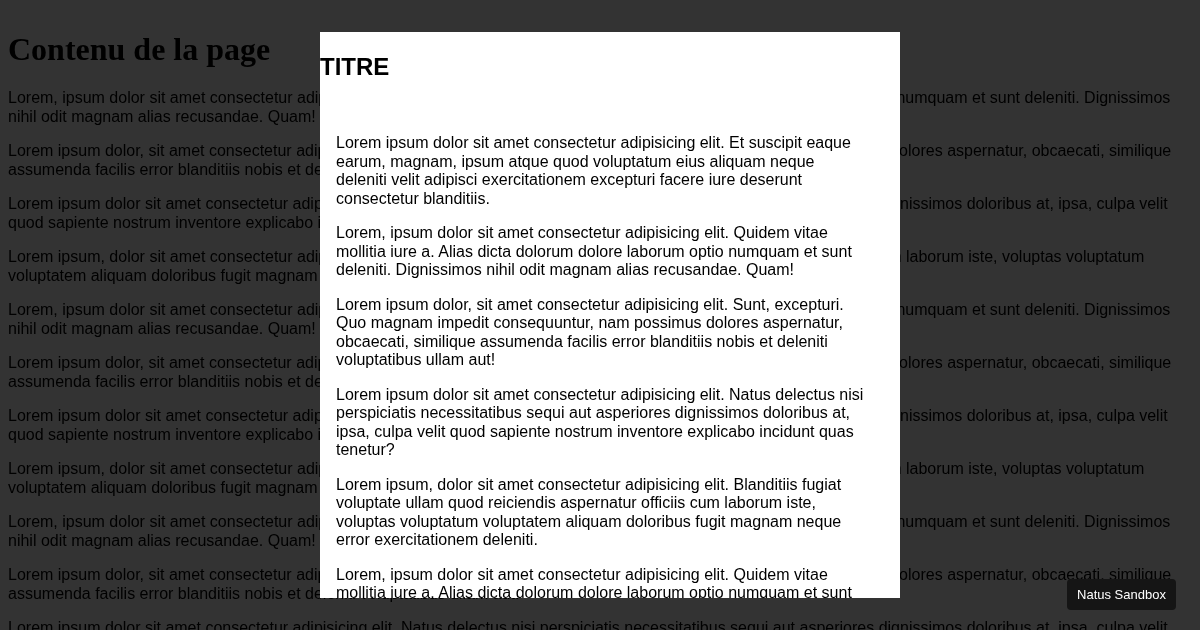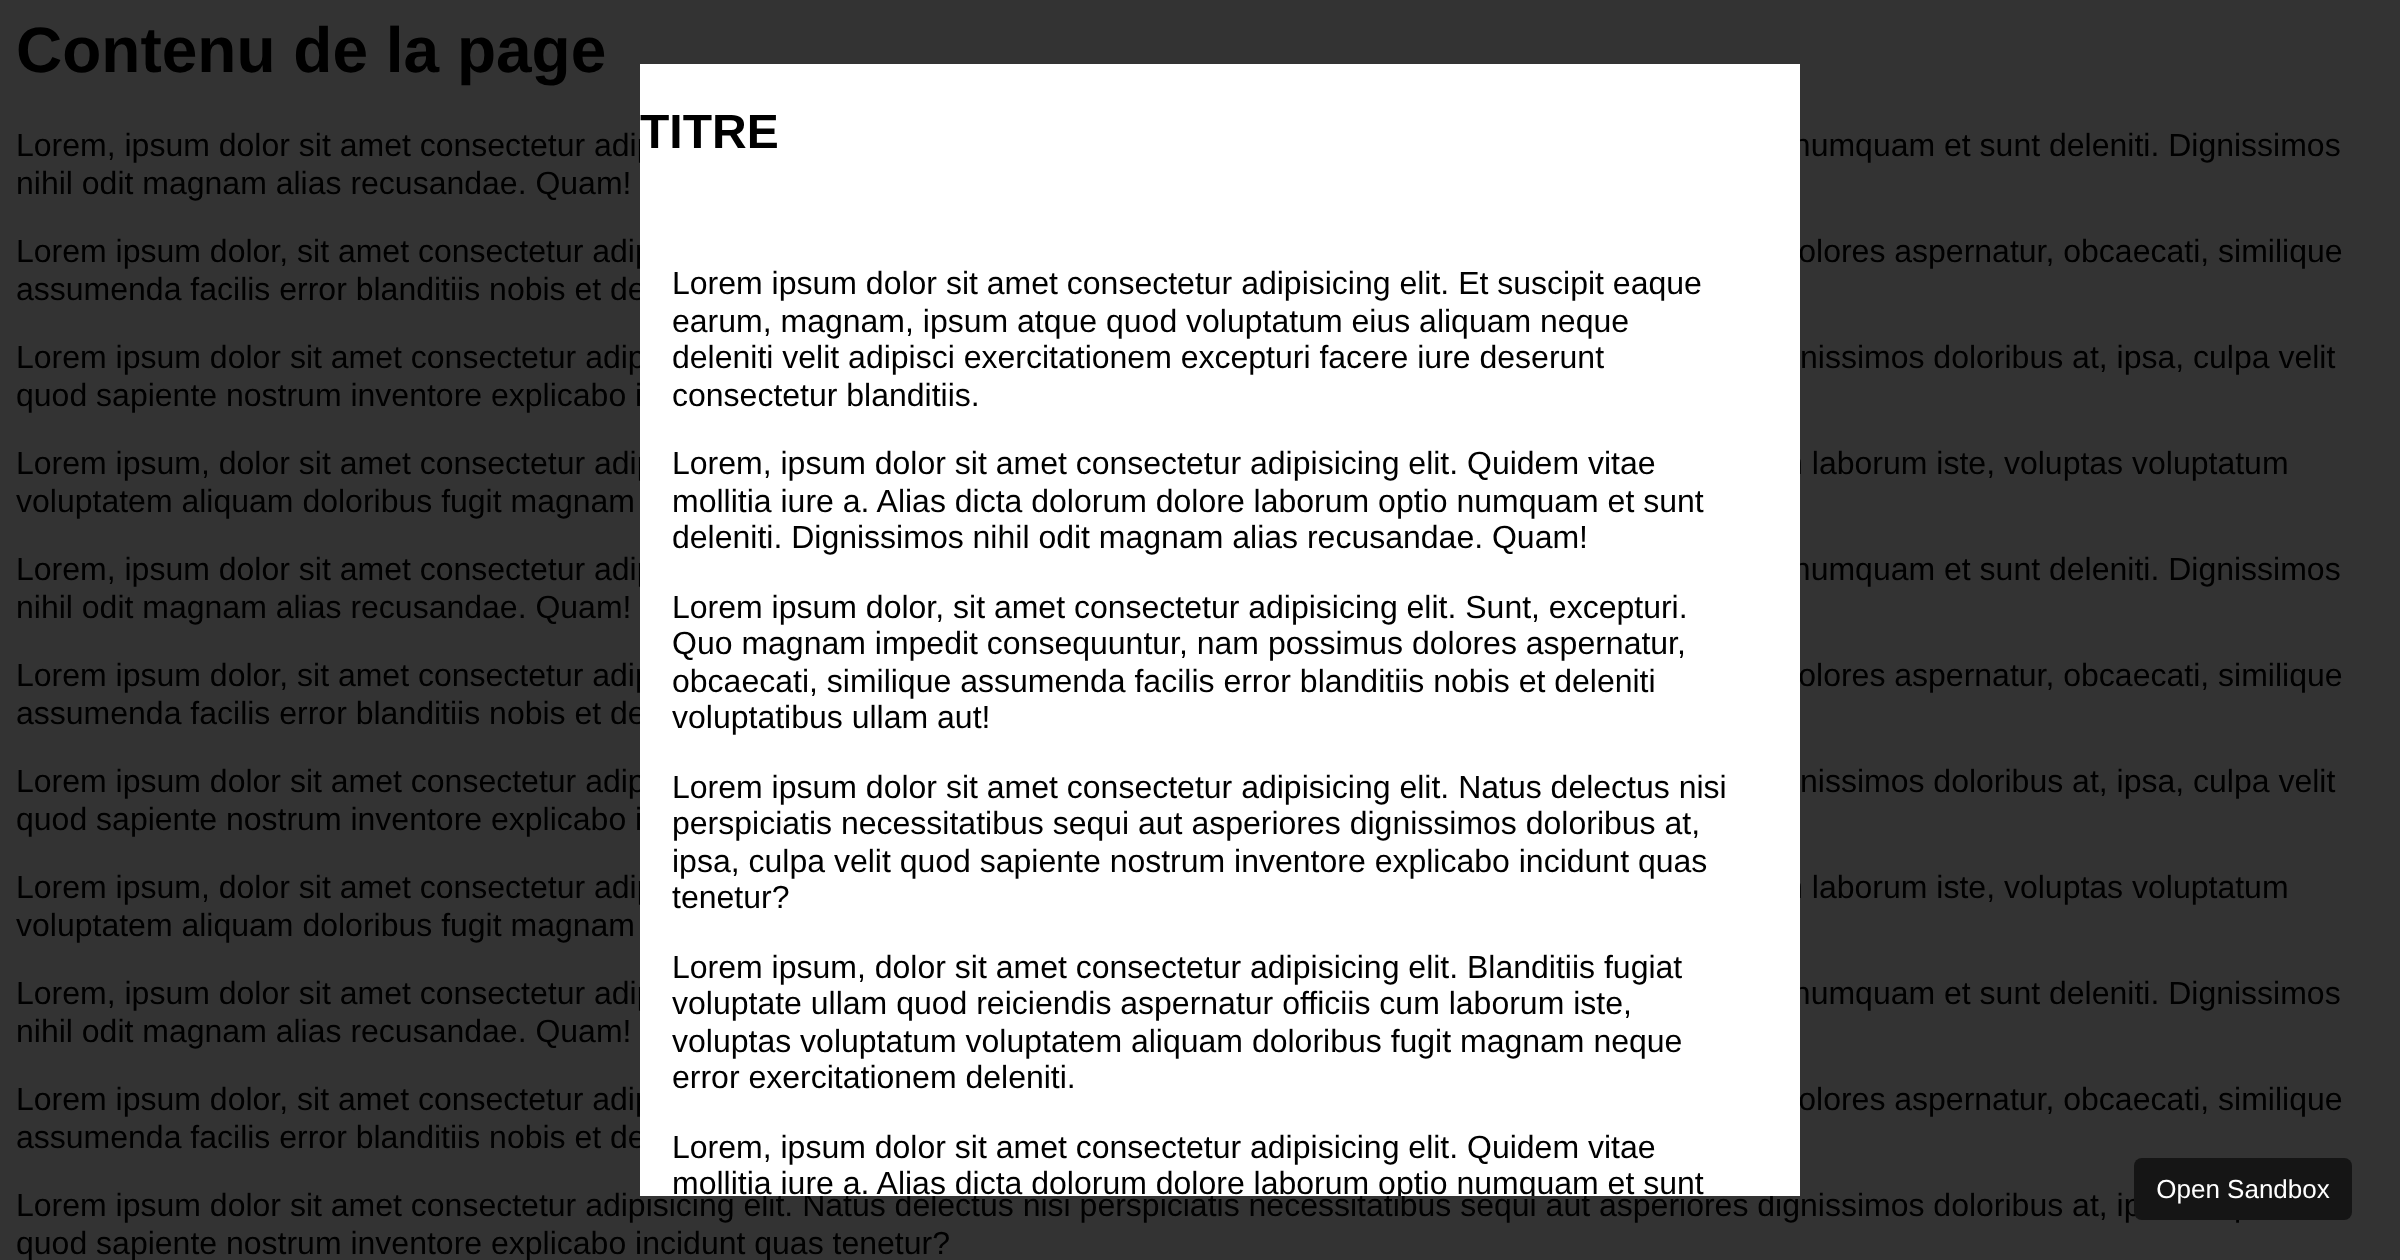"Contenu de la page" .page h1 { font-family: none -> Liberation Serif, serif; margin: 7px 0 21px 0 -> 31px 0 21px 0 }
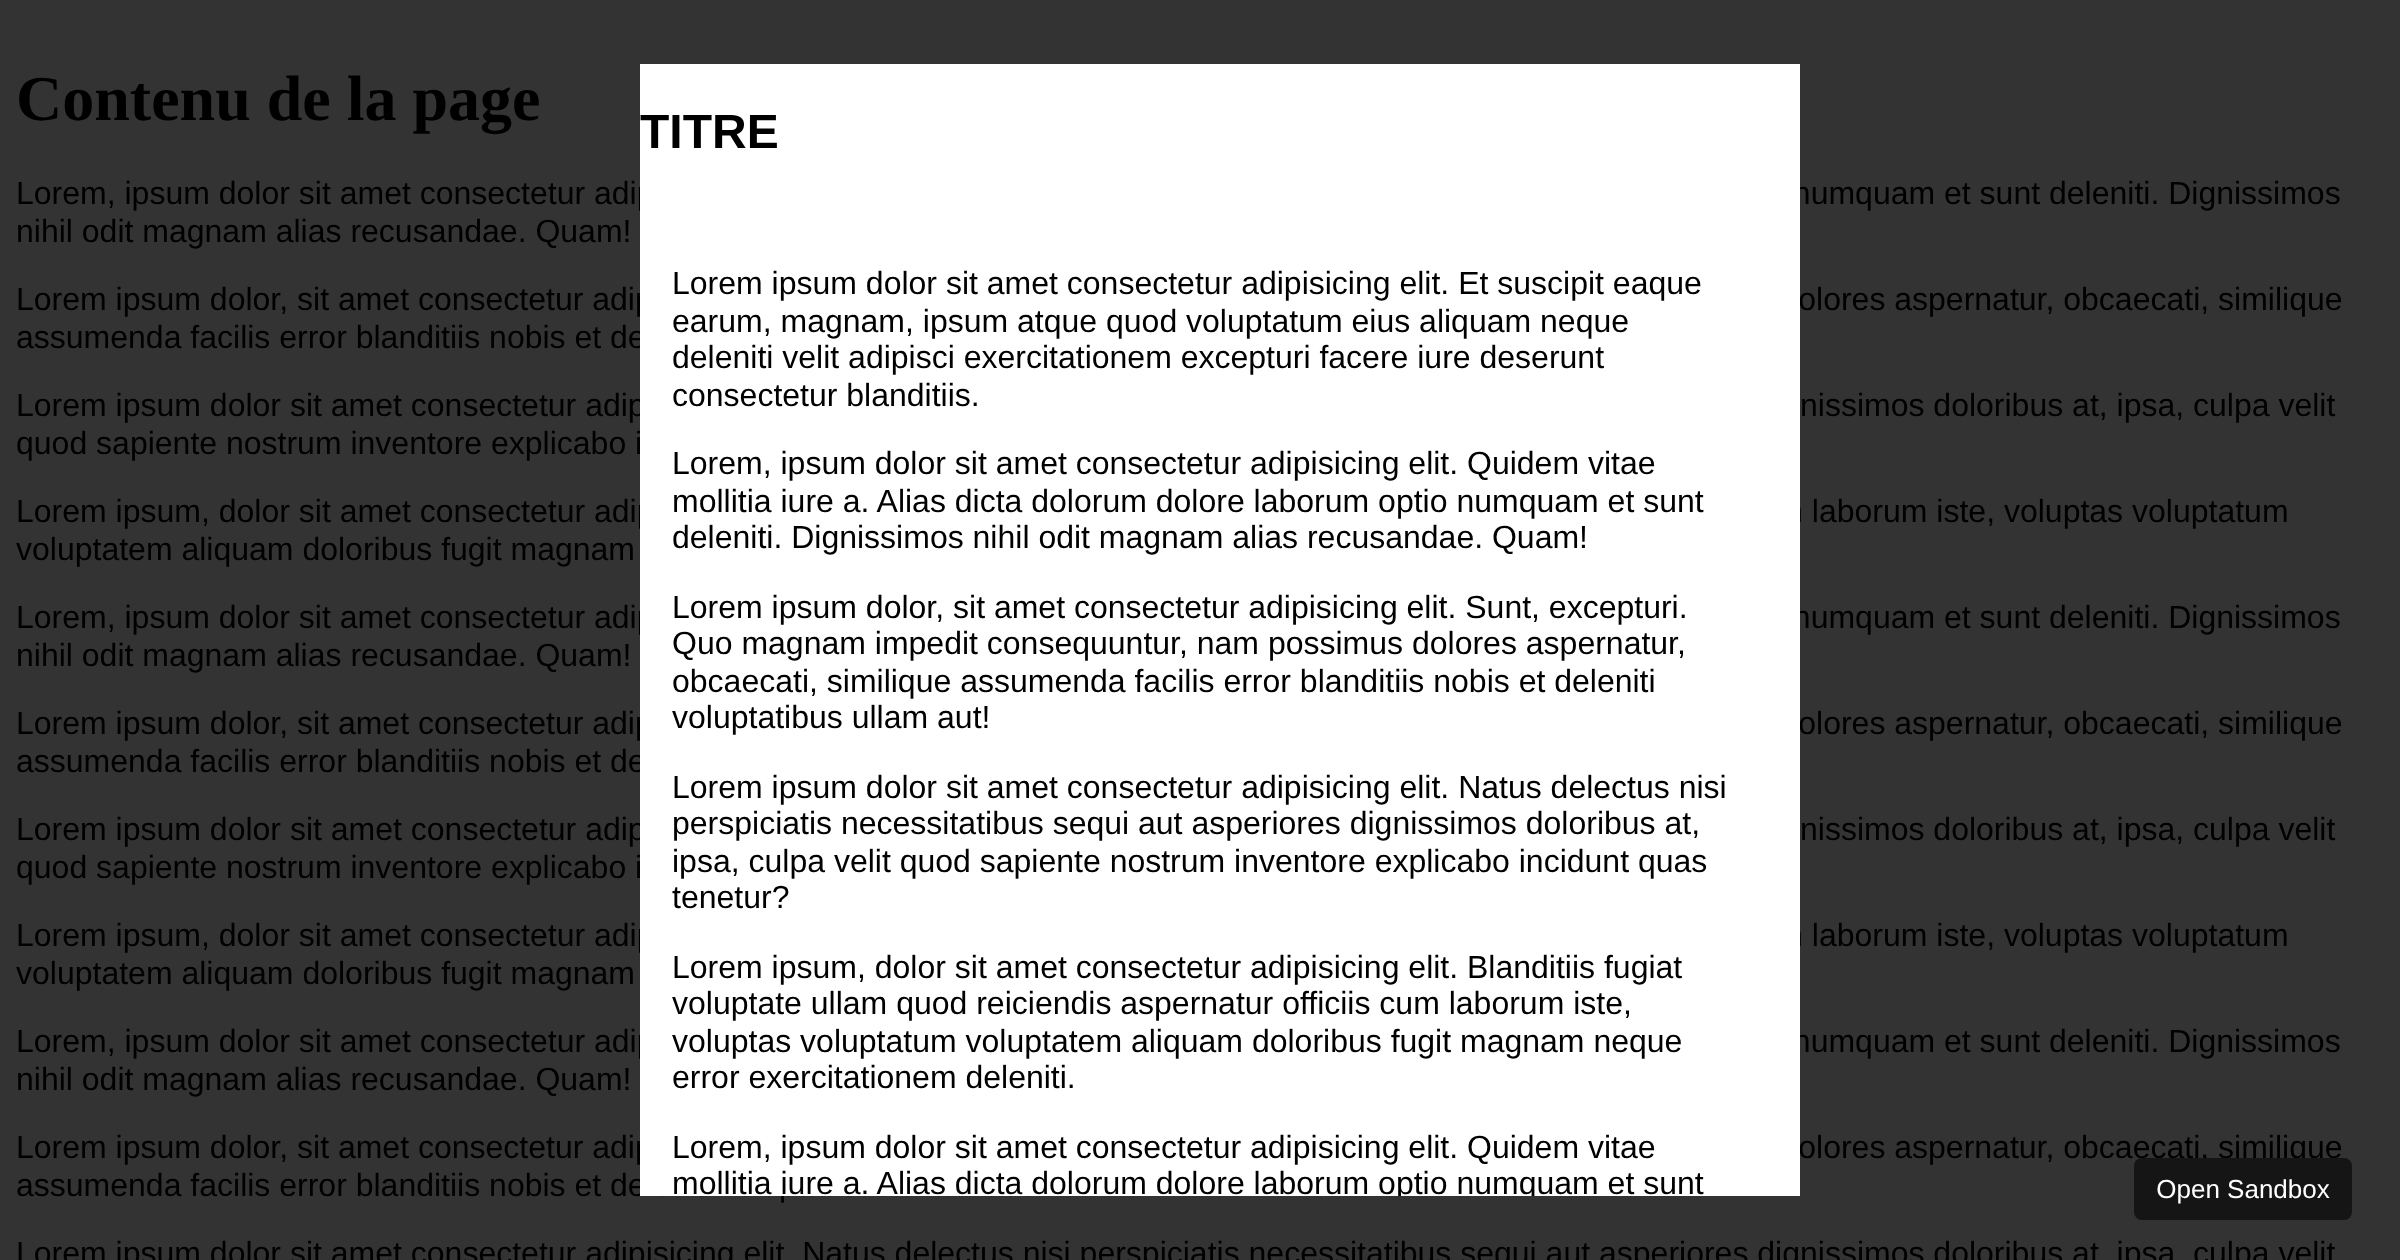"Open Sandbox" button.sandbox-btn { text: Open -> Natus }
